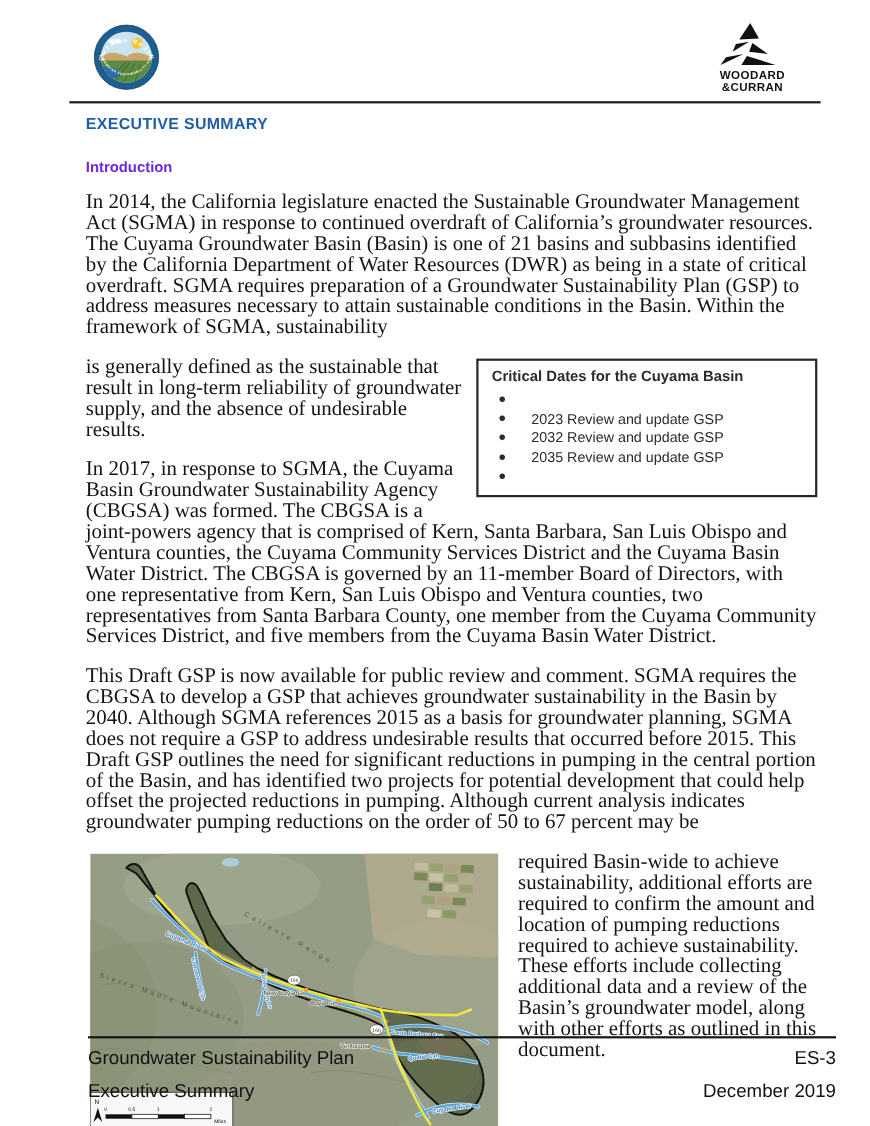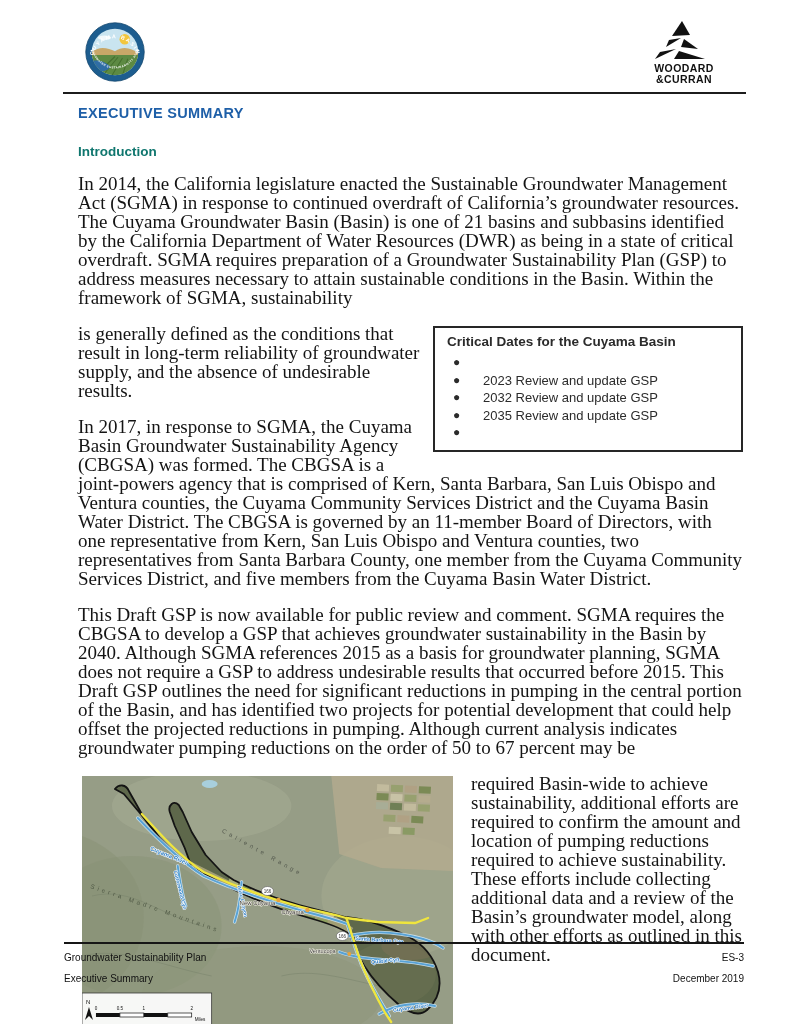"Introduction" .intro-heading { color: #0f766e -> #6d28d9 }
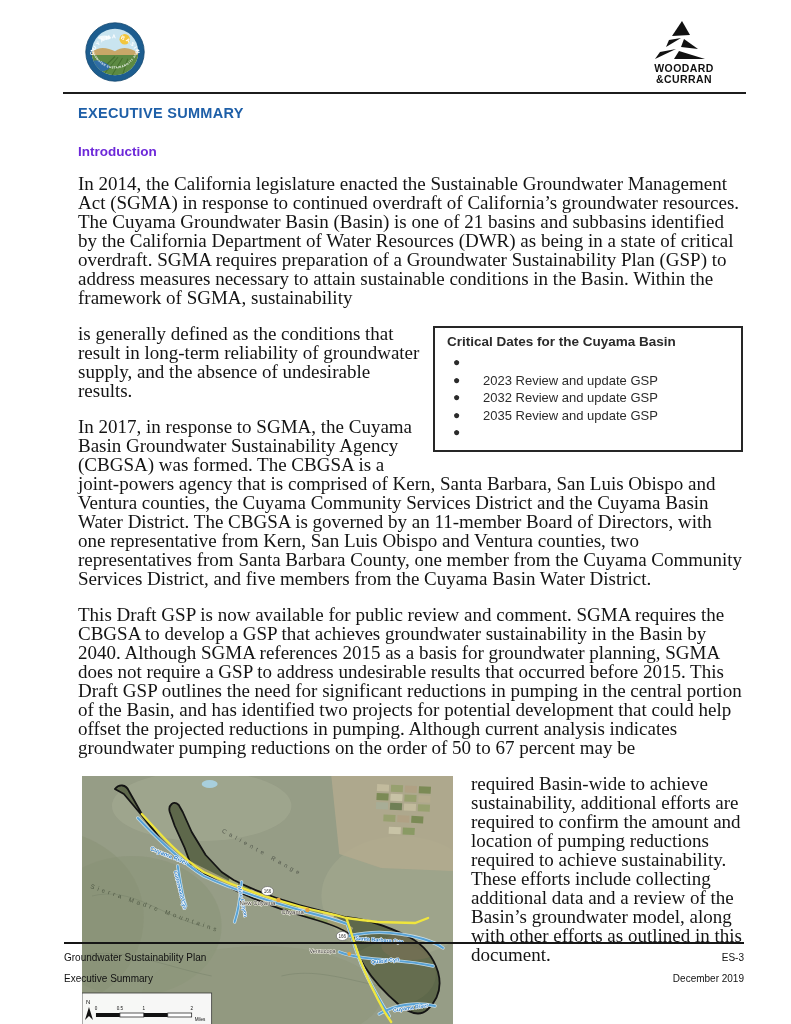"is generally defined as the" p.body { text: conditions -> sustainable }
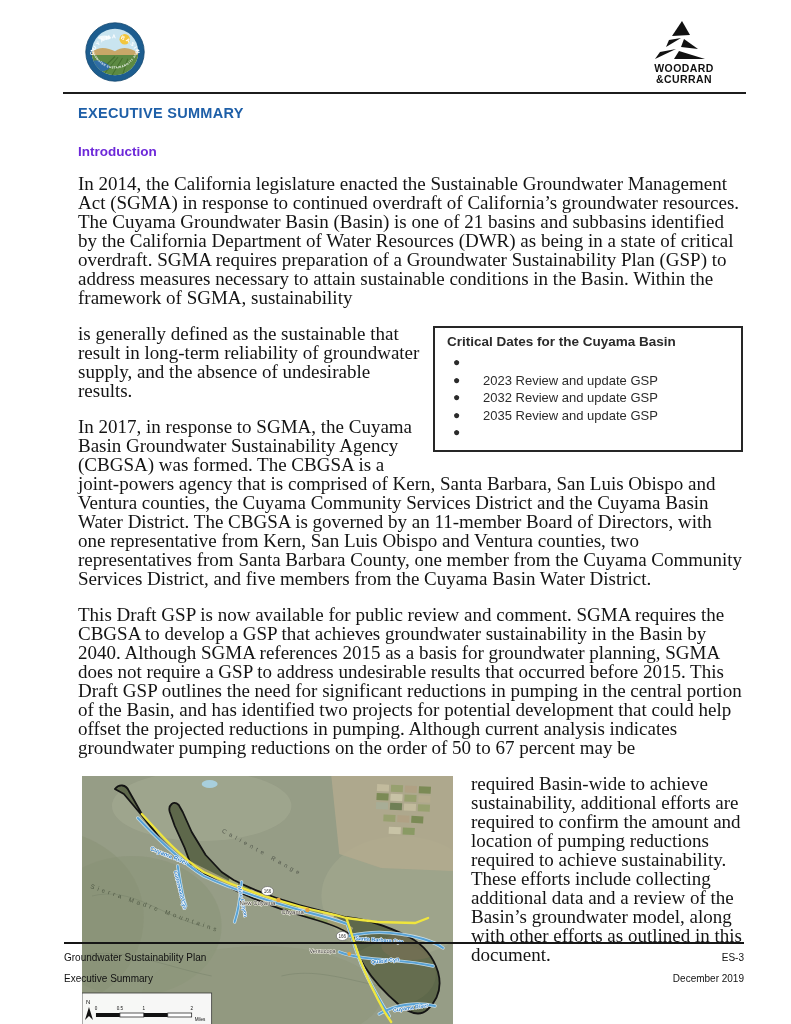"Groundwater Sustainability Plan" .footer { font-size: 10px -> 17px; left: 64px -> 80px }
